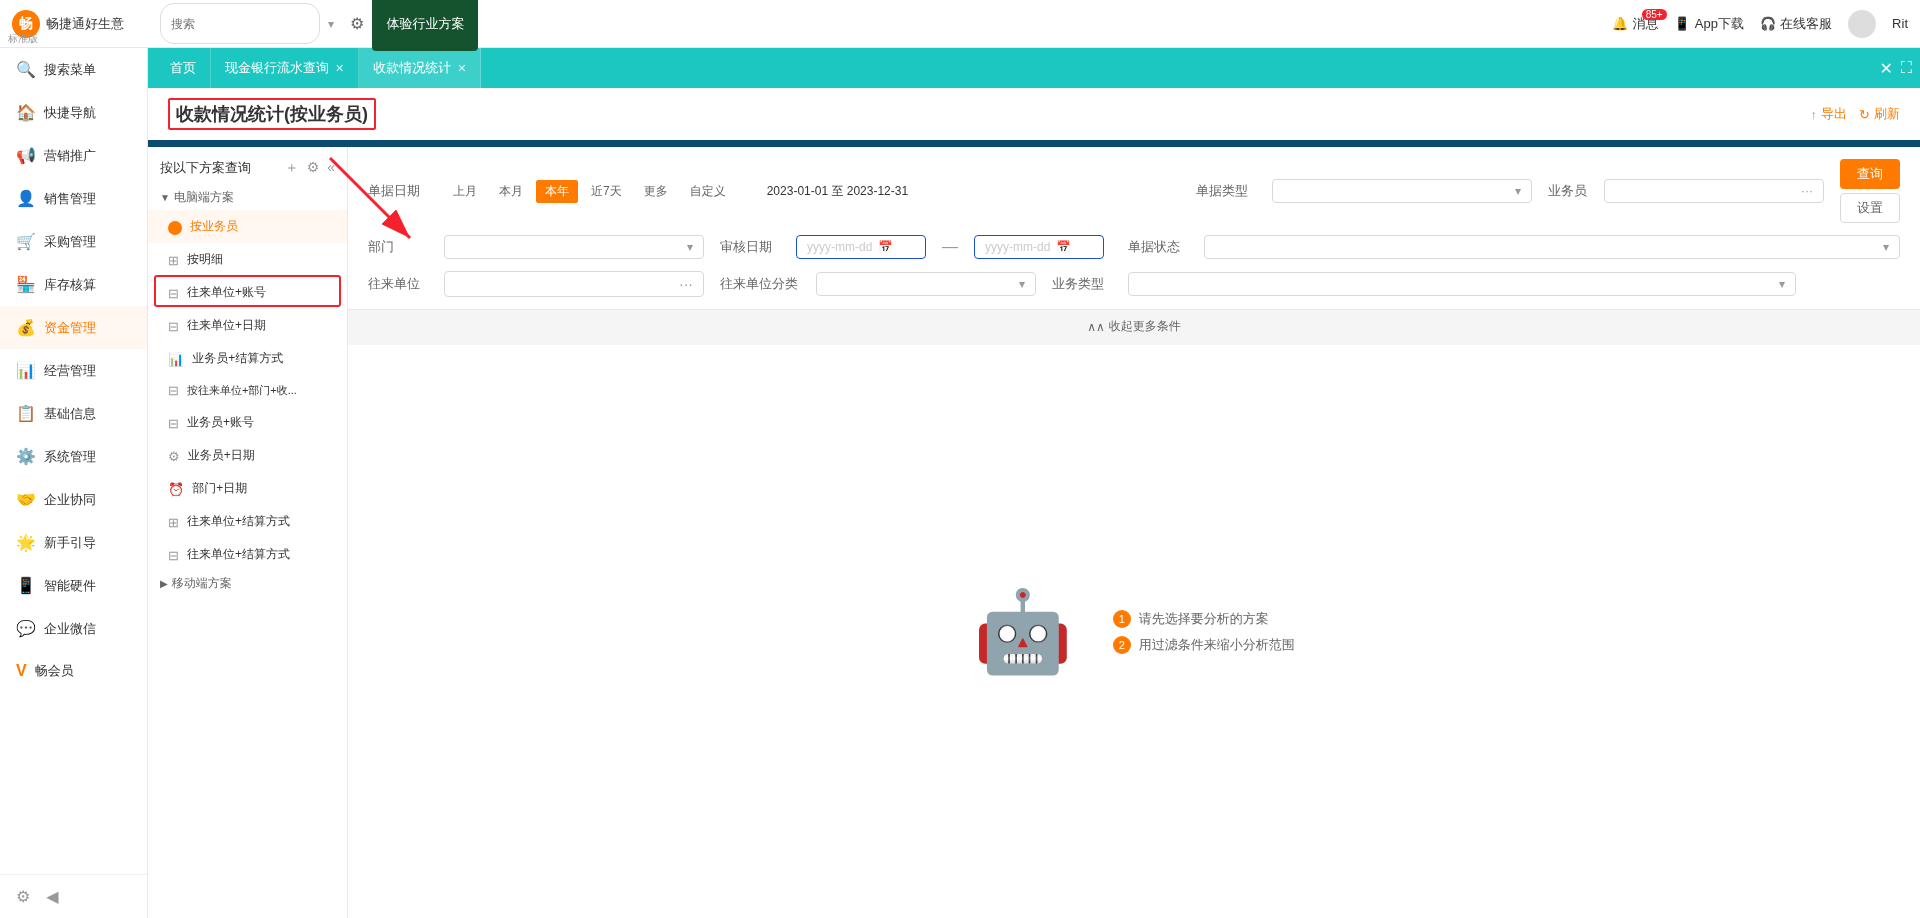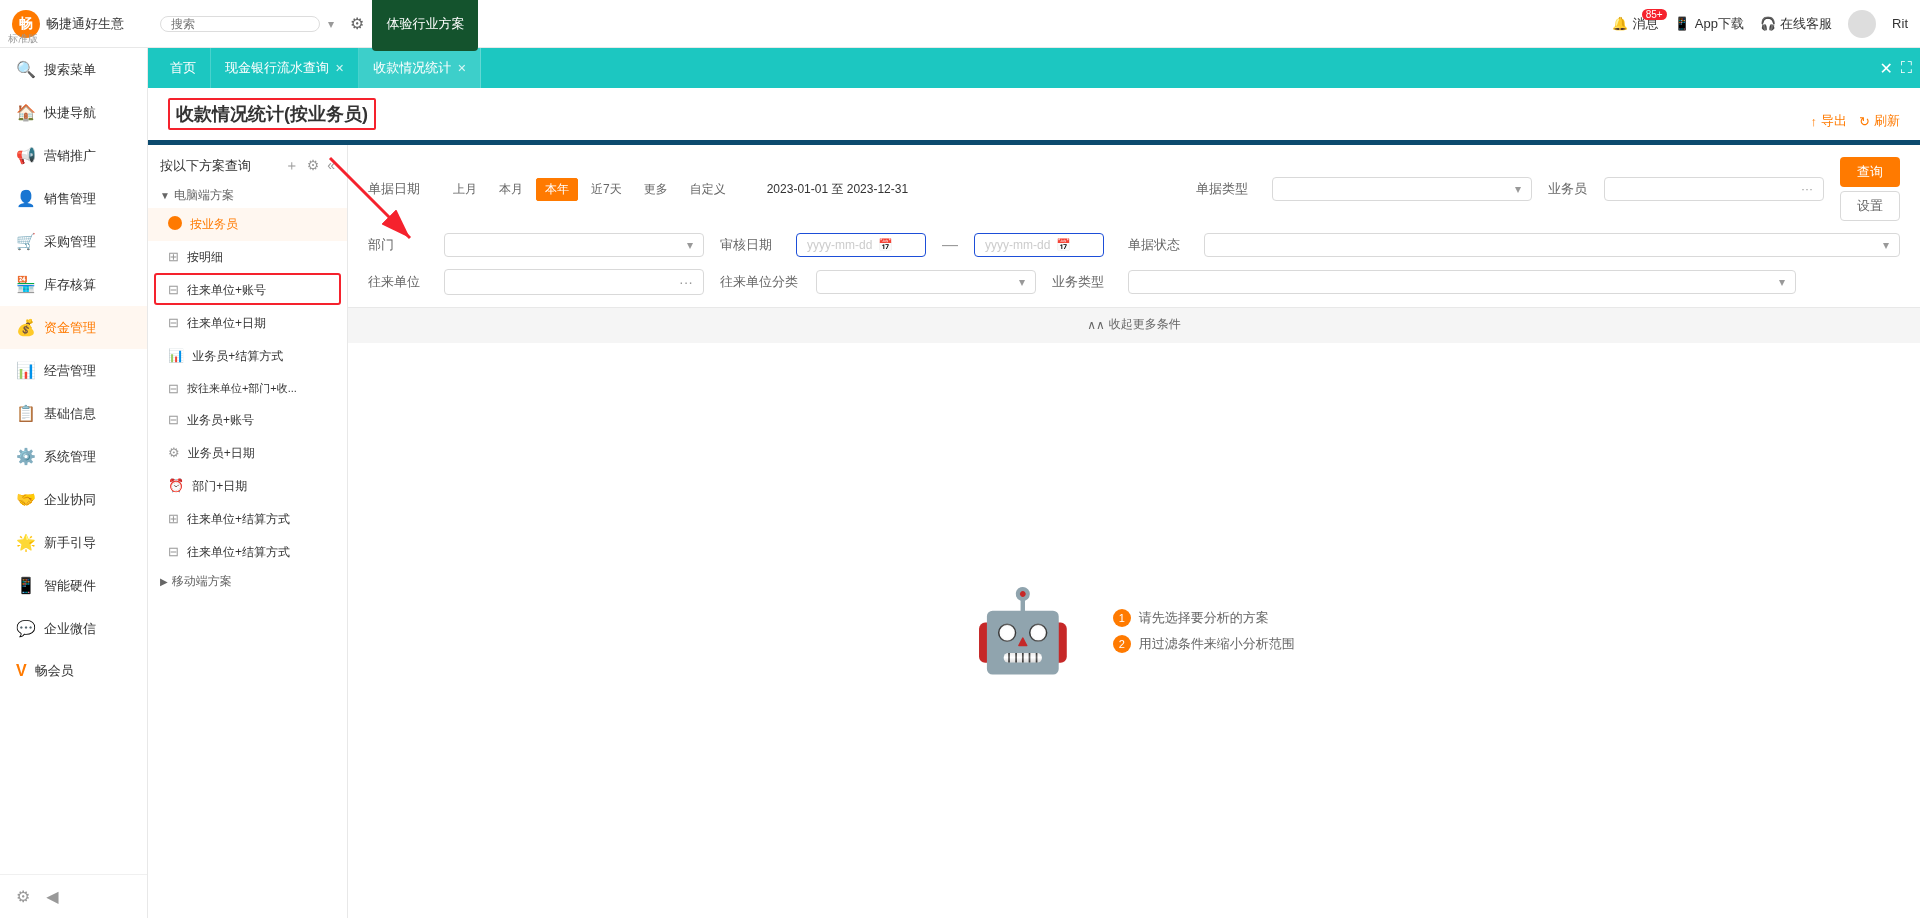"搜索" .top-search-input { height: 16px -> 41px }
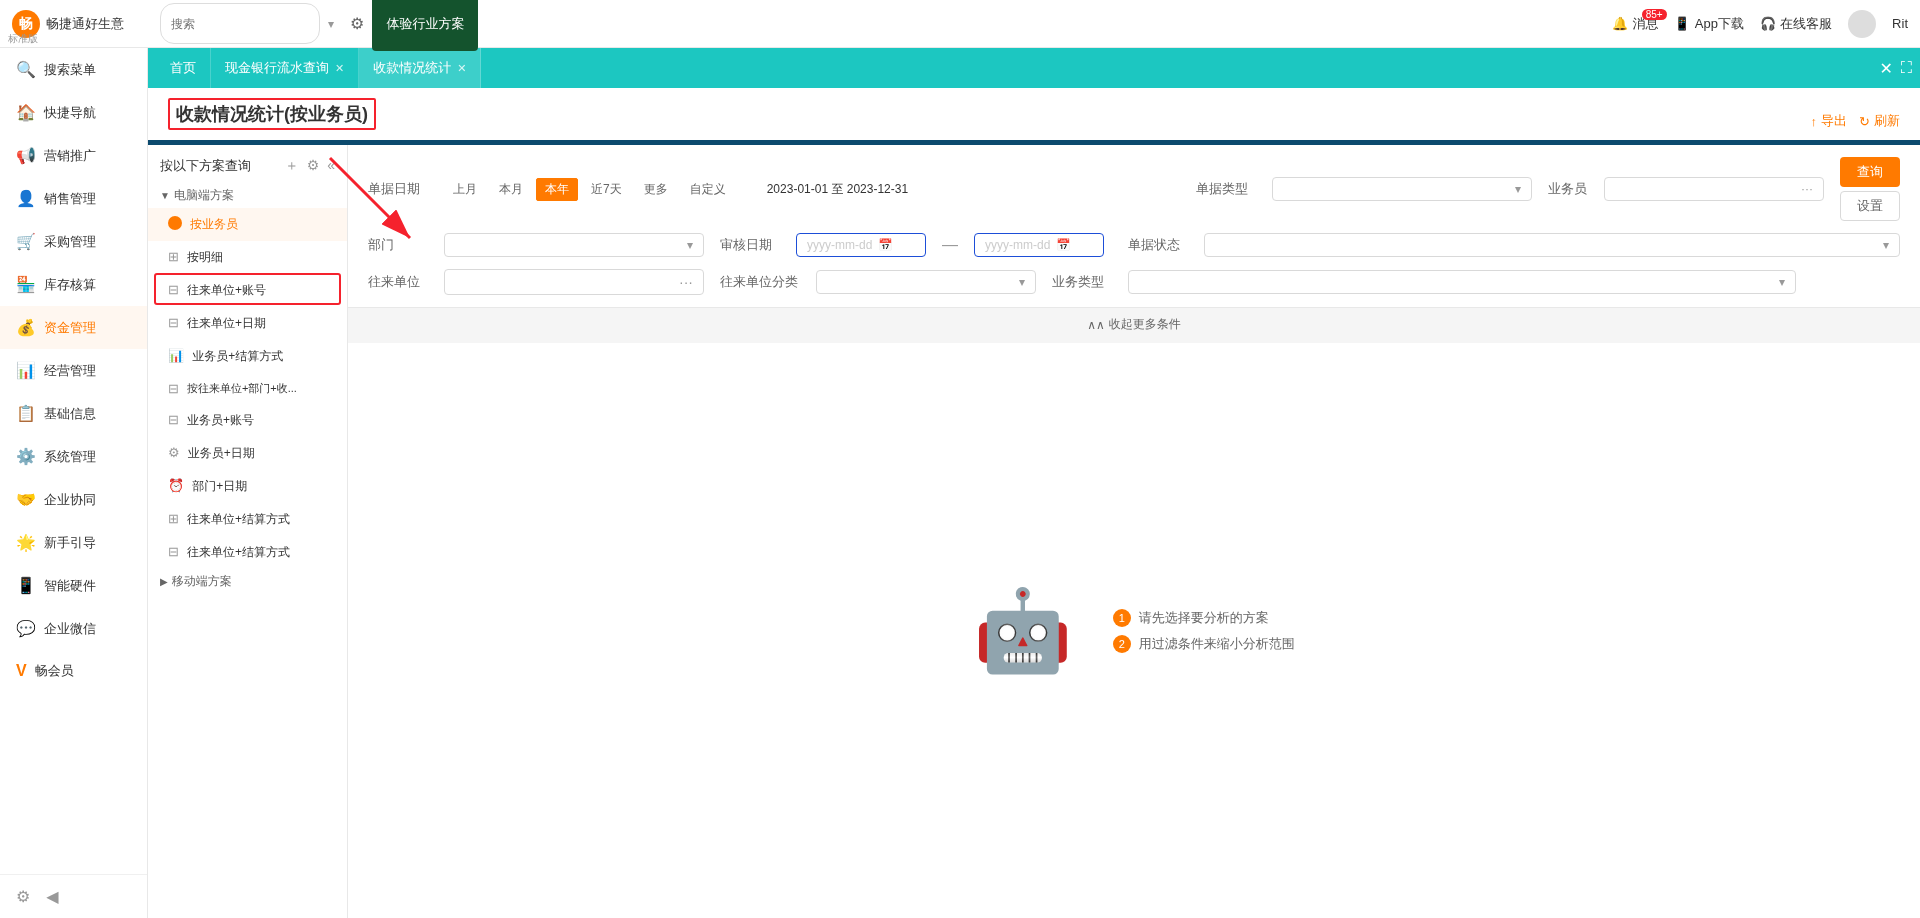"收款情况统计(按业务员)" .page-header { align-items: flex-end -> center; border-bottom: 5px solid #0c4a6e -> 7px solid #0c4a6e }
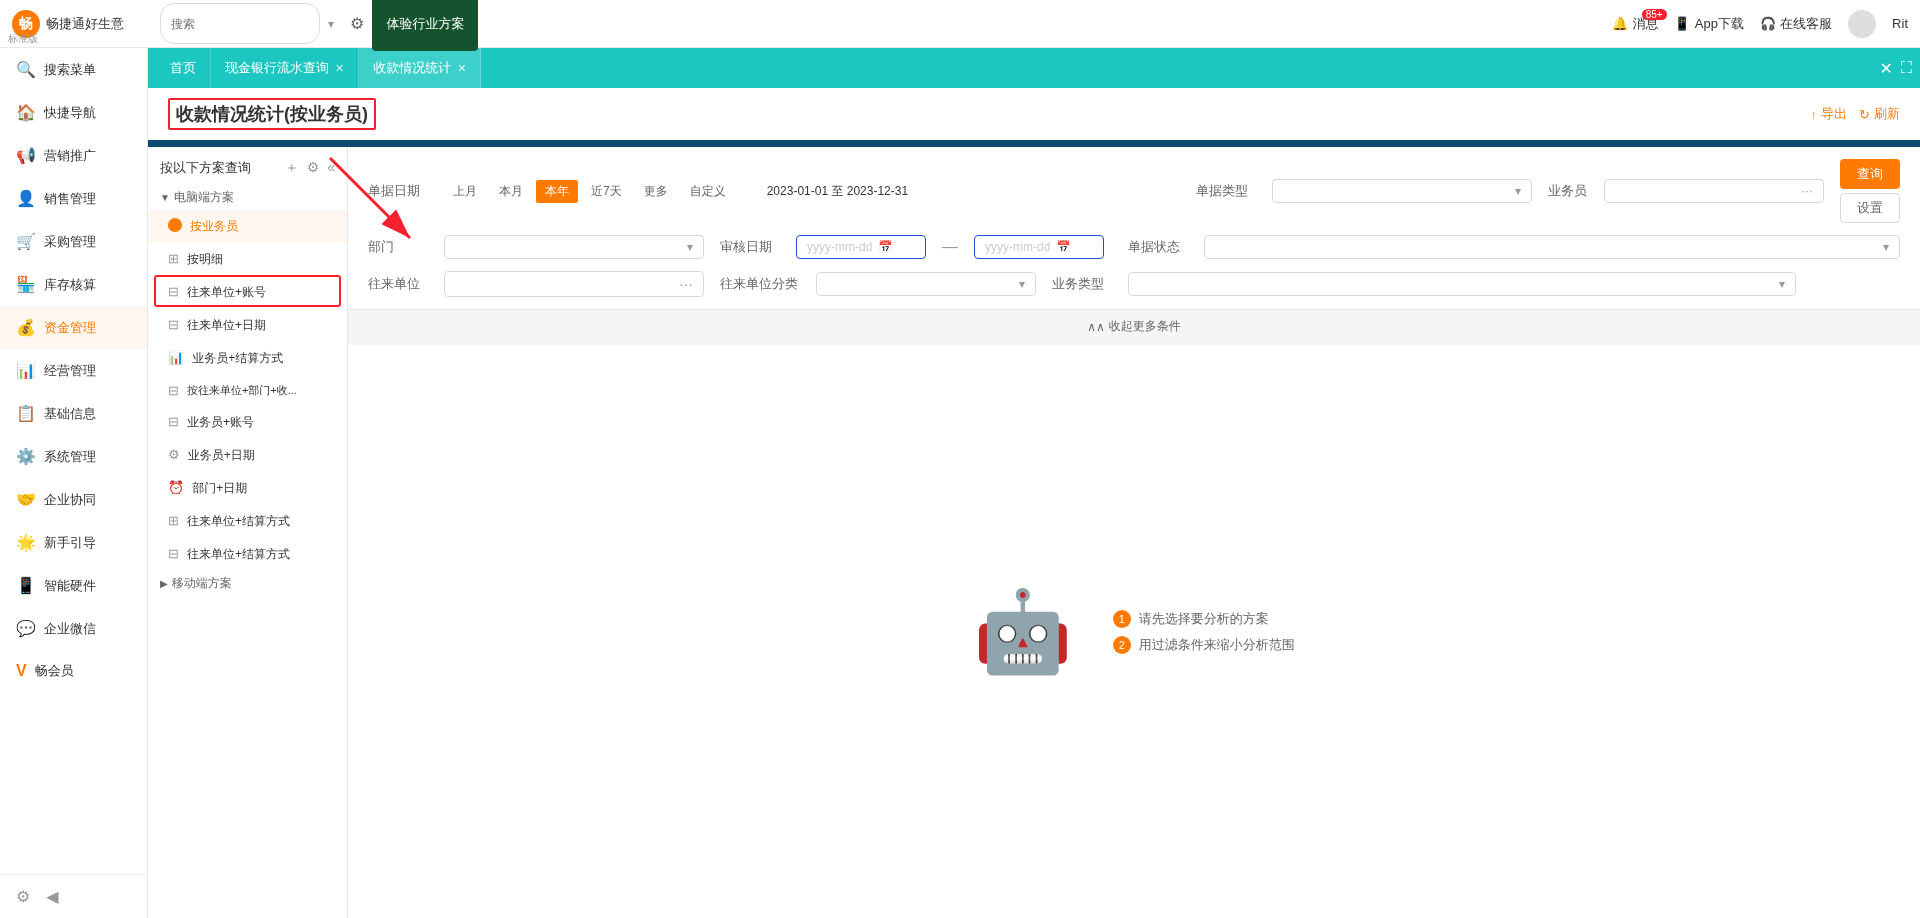"按业务员" .menu-item { align-items: flex-start -> flex-end }
